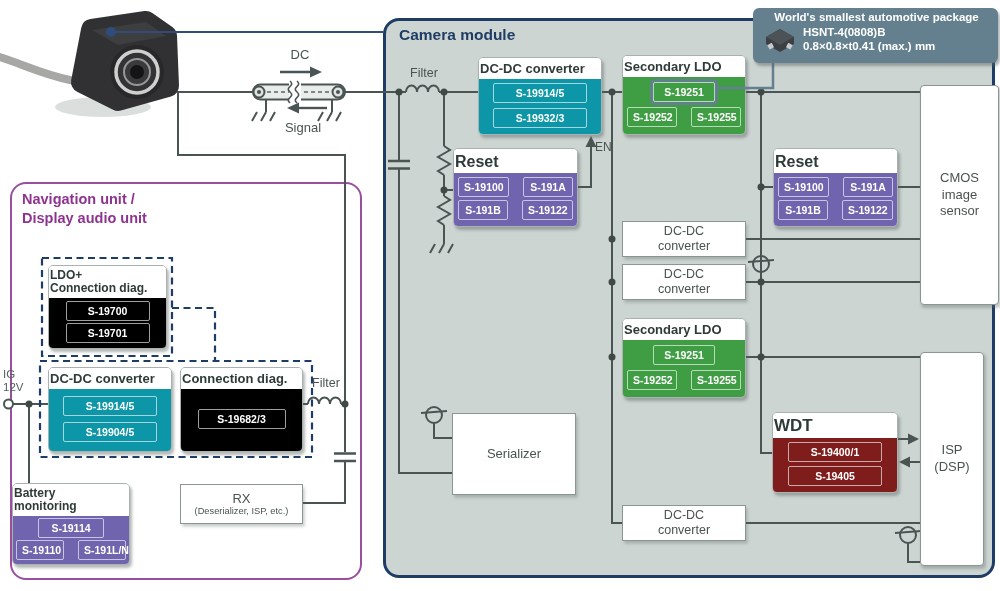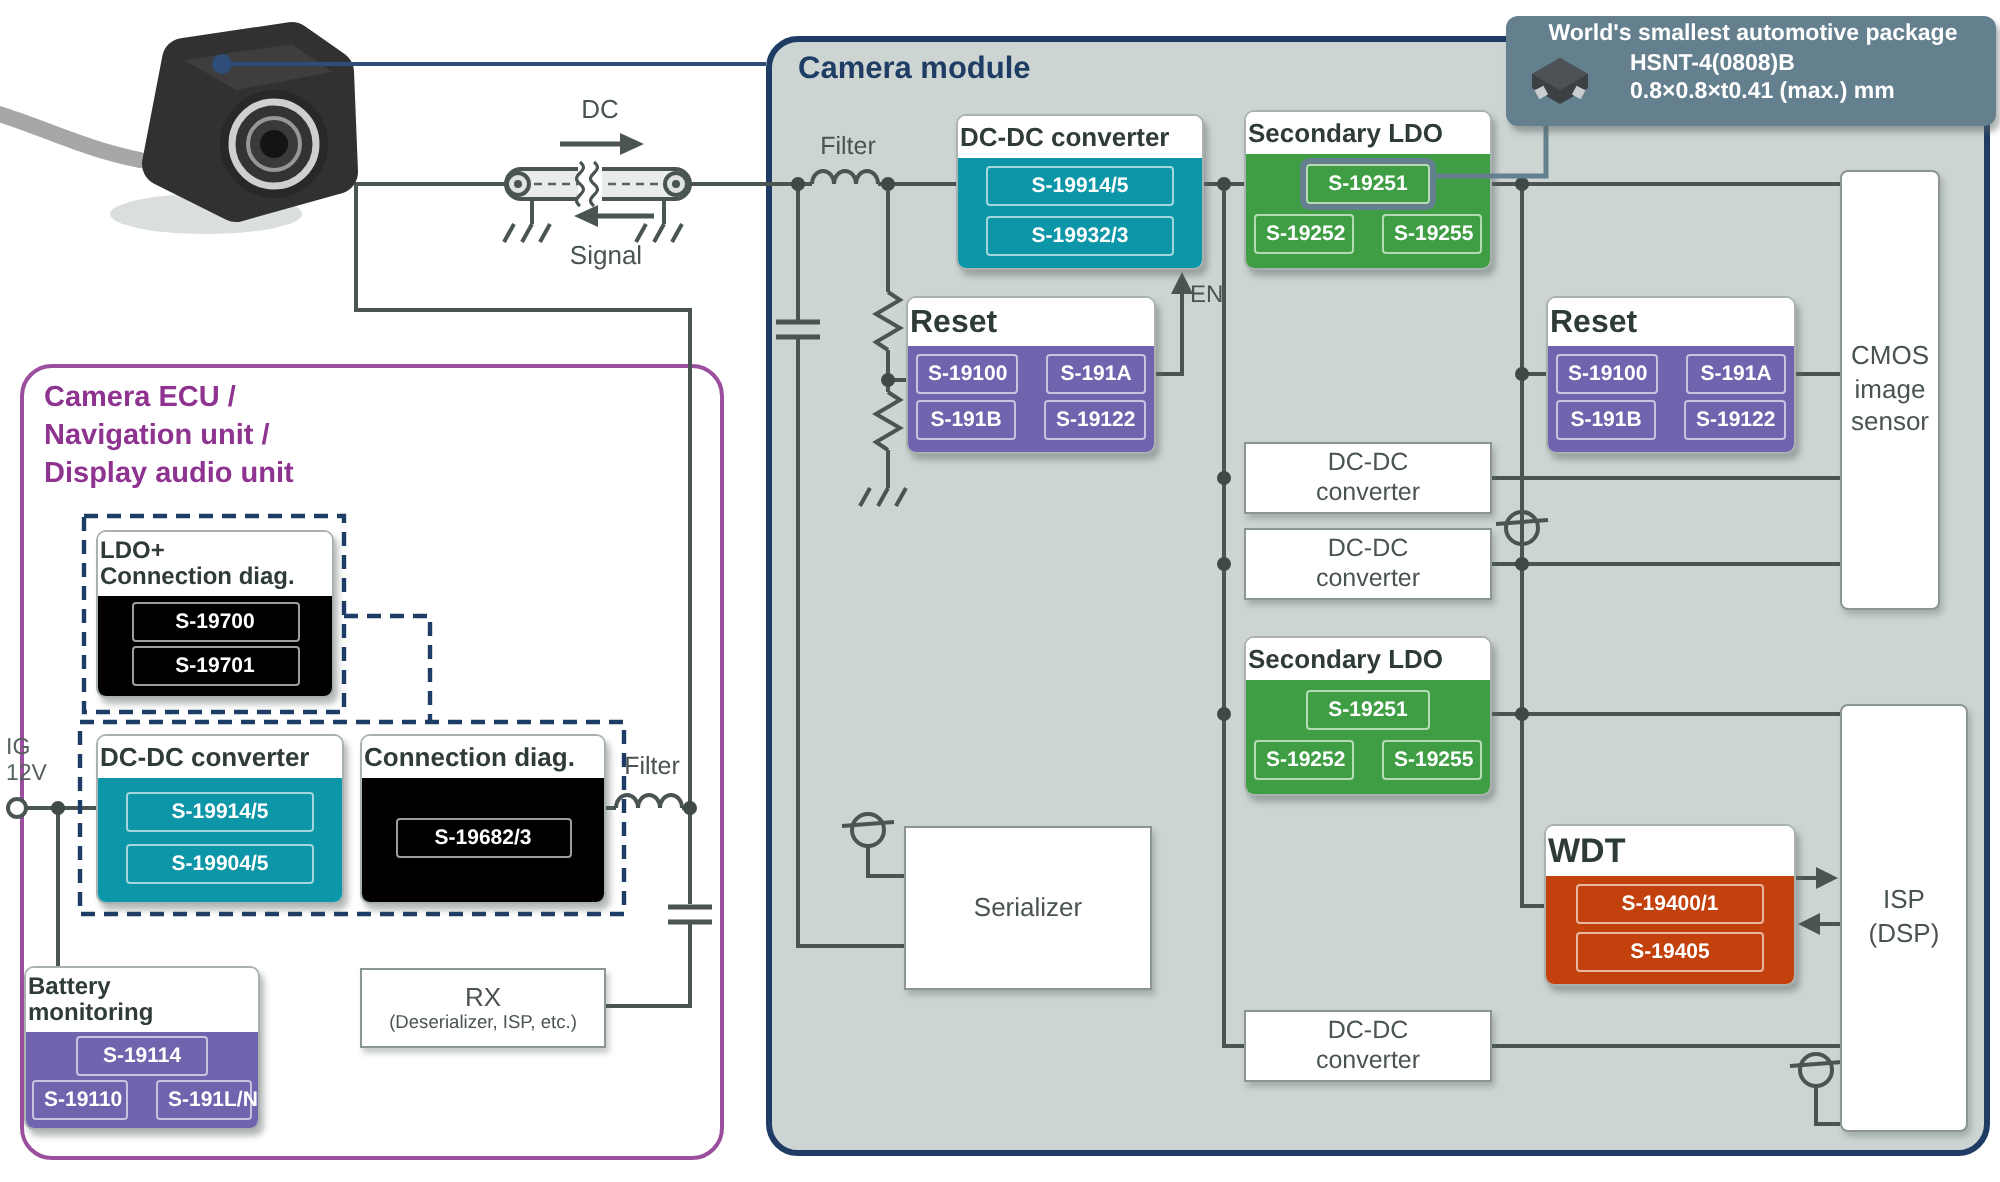"HSNT-4(0808)B" #callout .row { gap: 16px -> 4px }
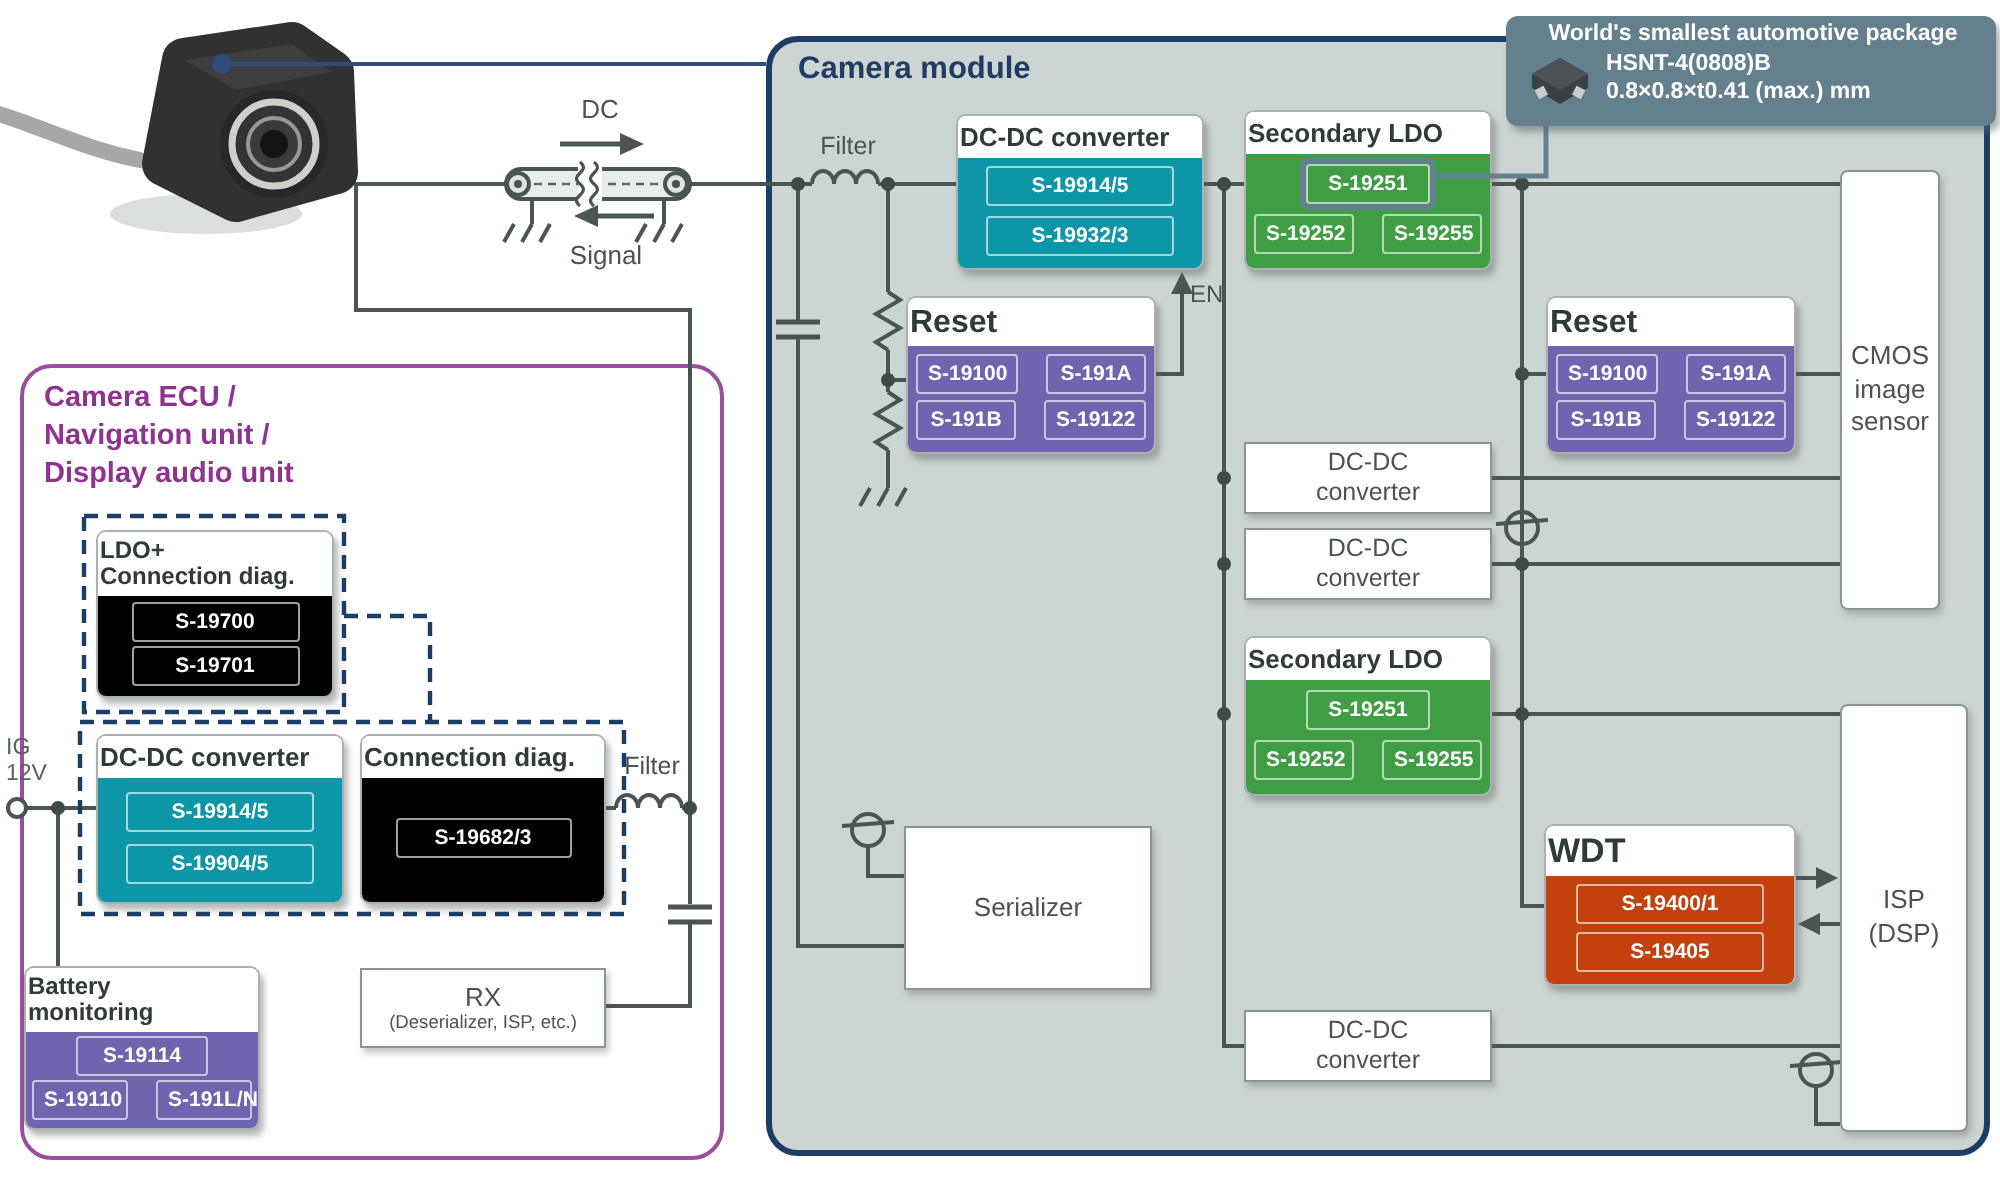"CMOS" div.wbox { width: 50px -> 79px }
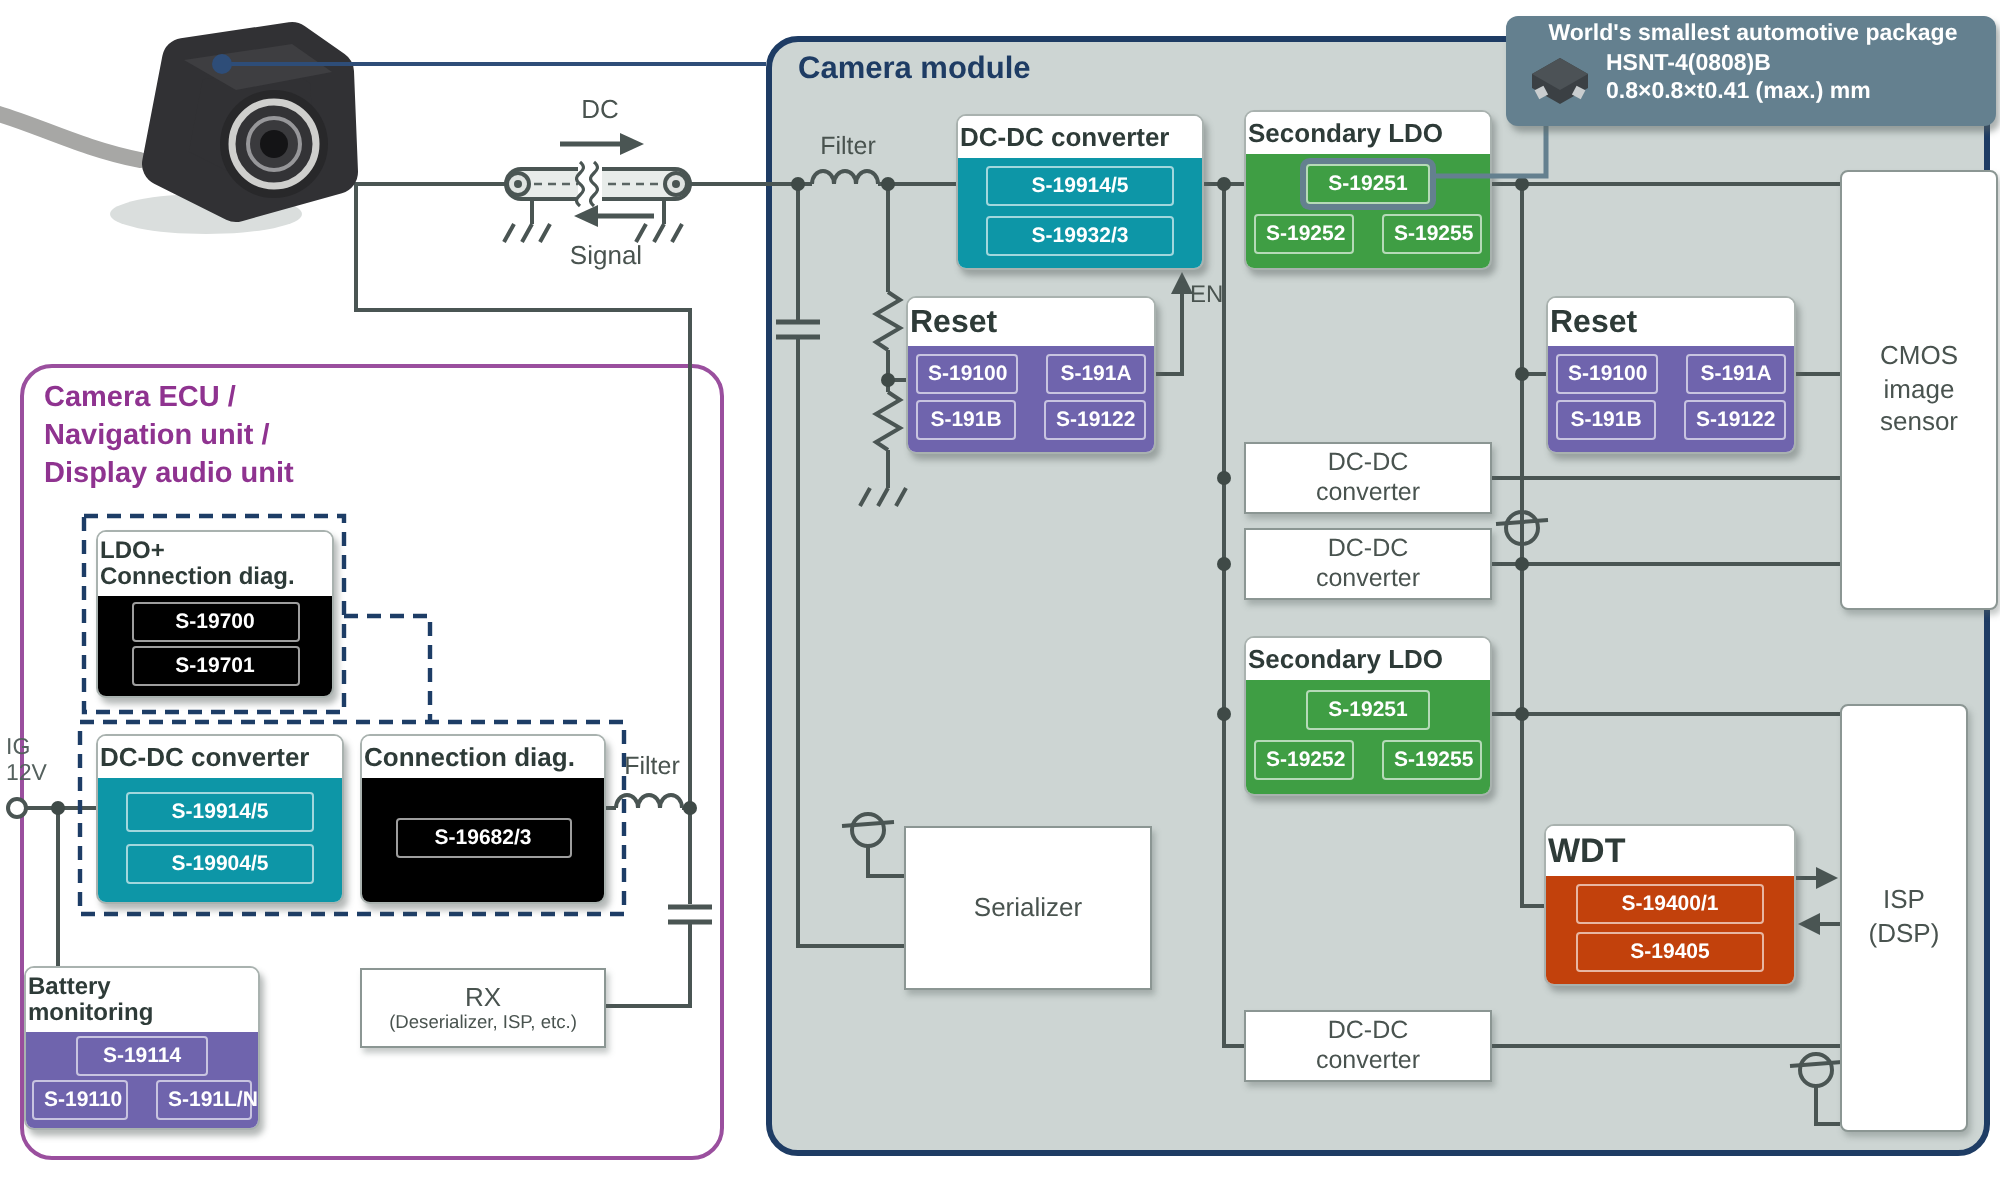"Camera ECU /" div { html: <div>Camera ECU /</div> -> none }
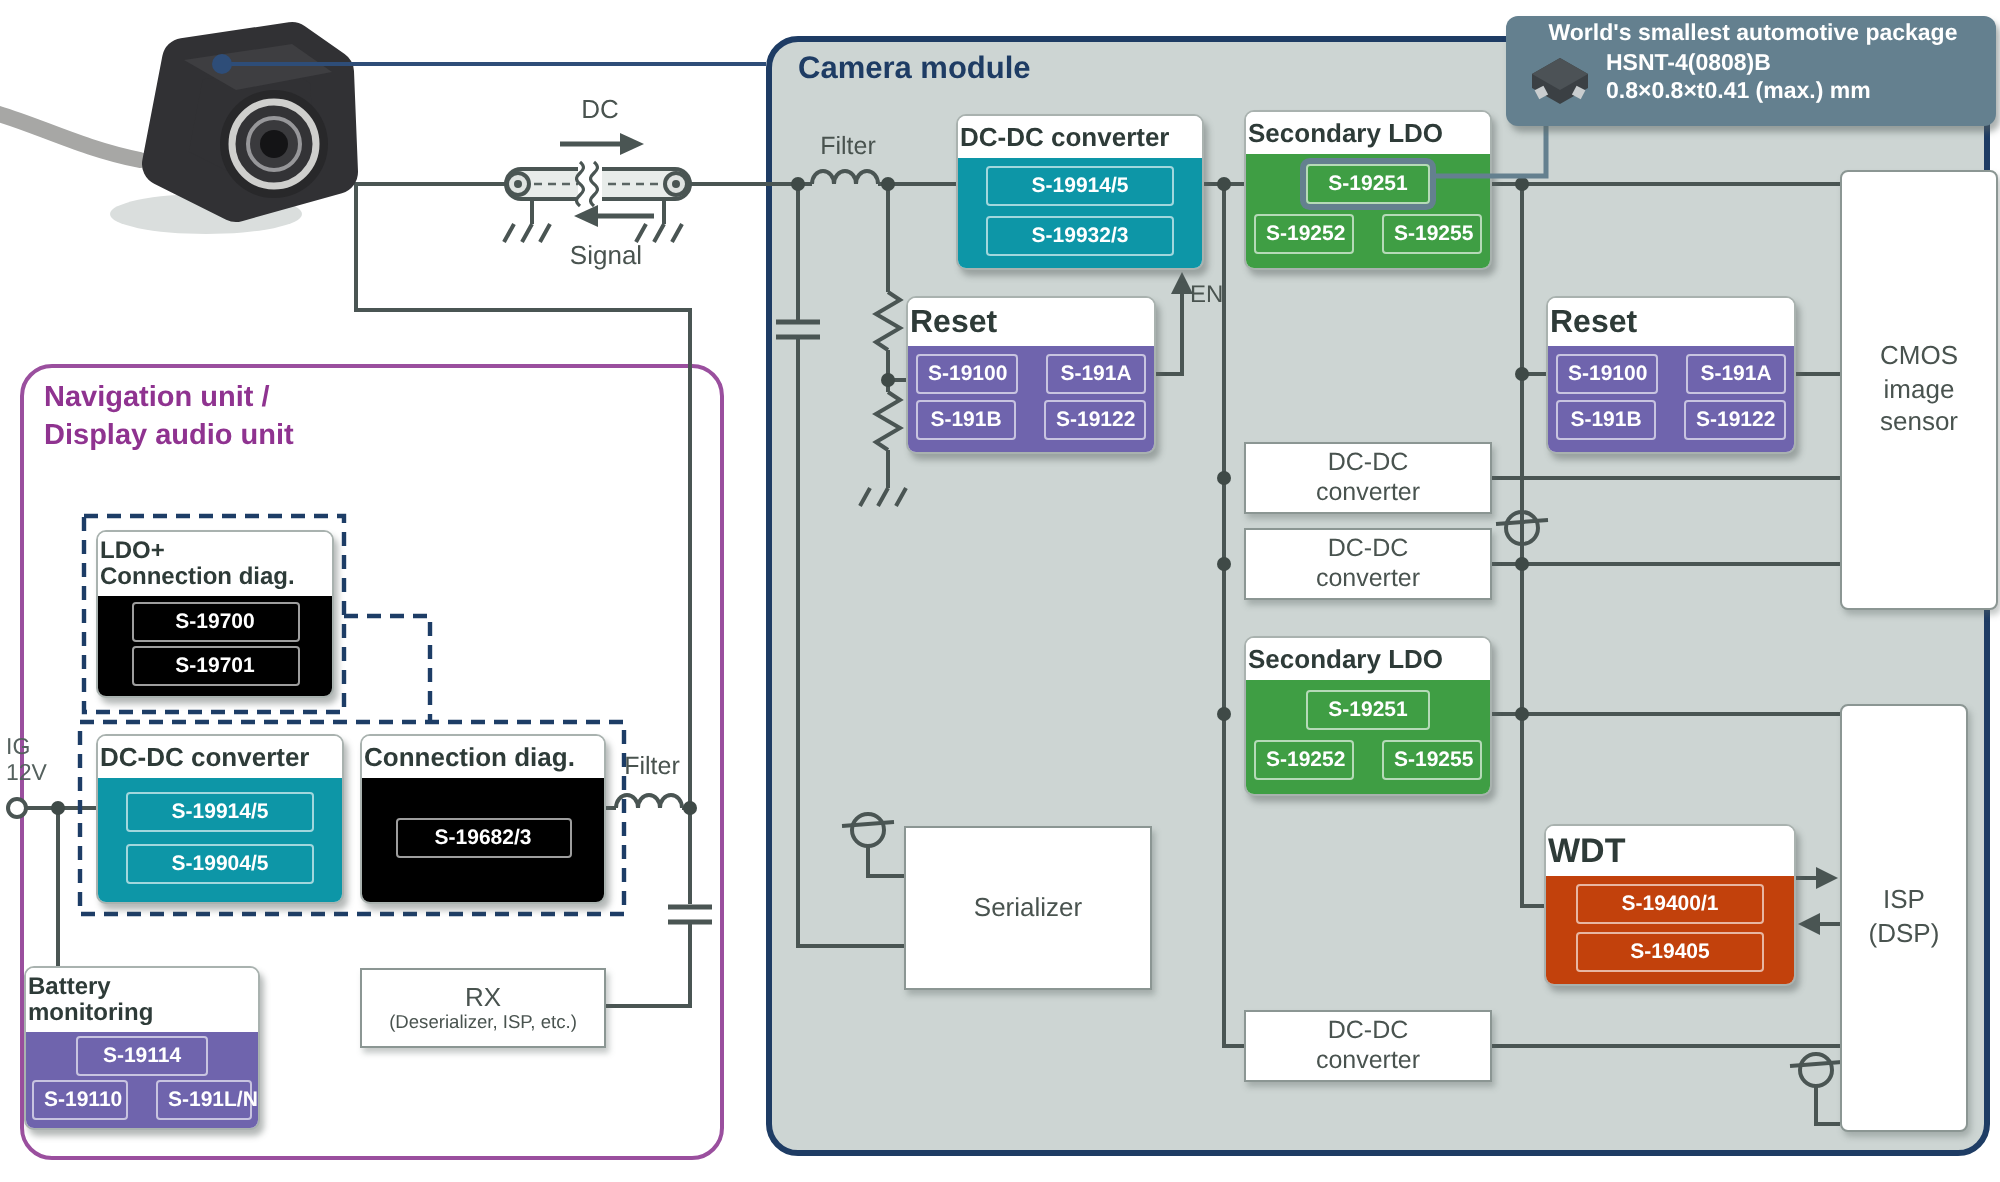"S-19400/1" .bg-magenta { background: #c2410c -> #7f1d1d }
